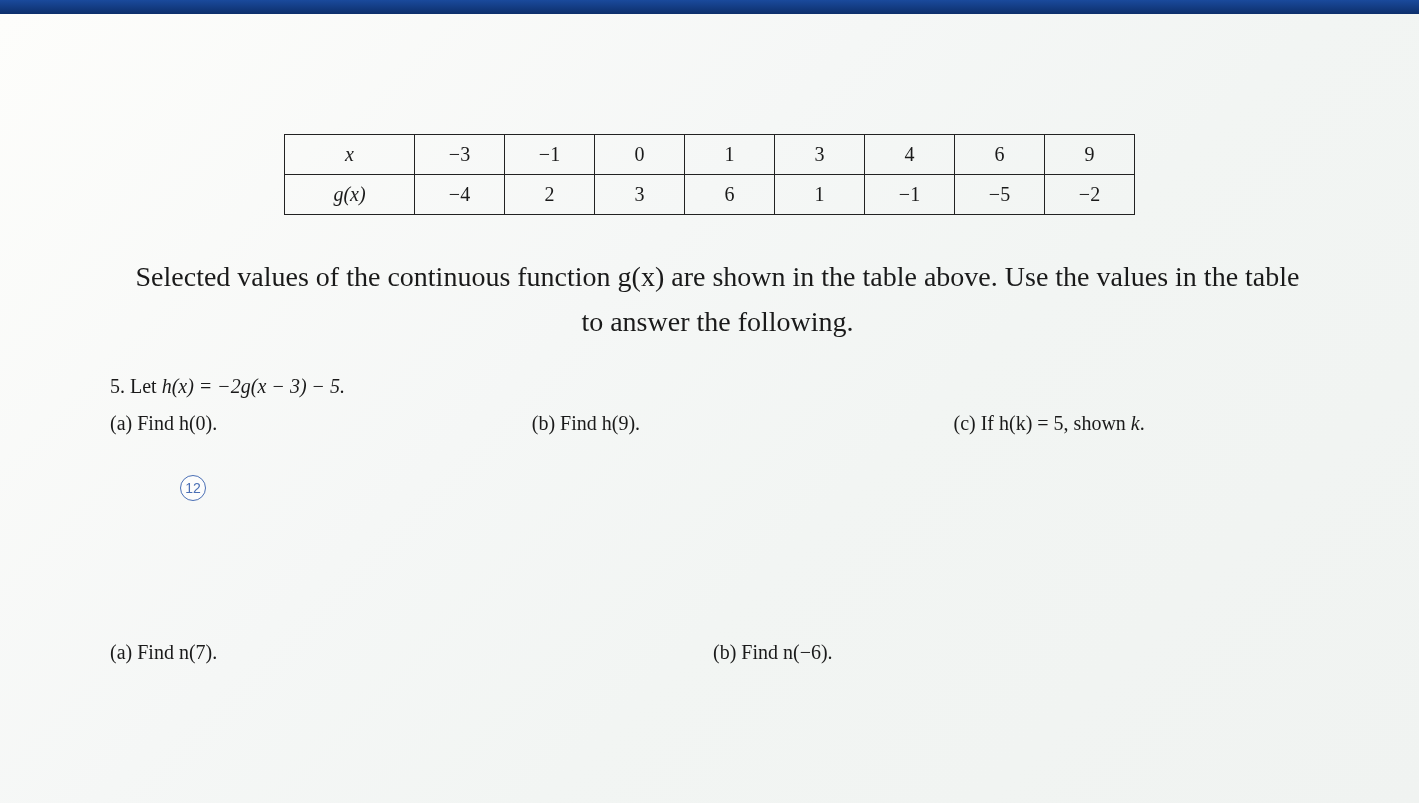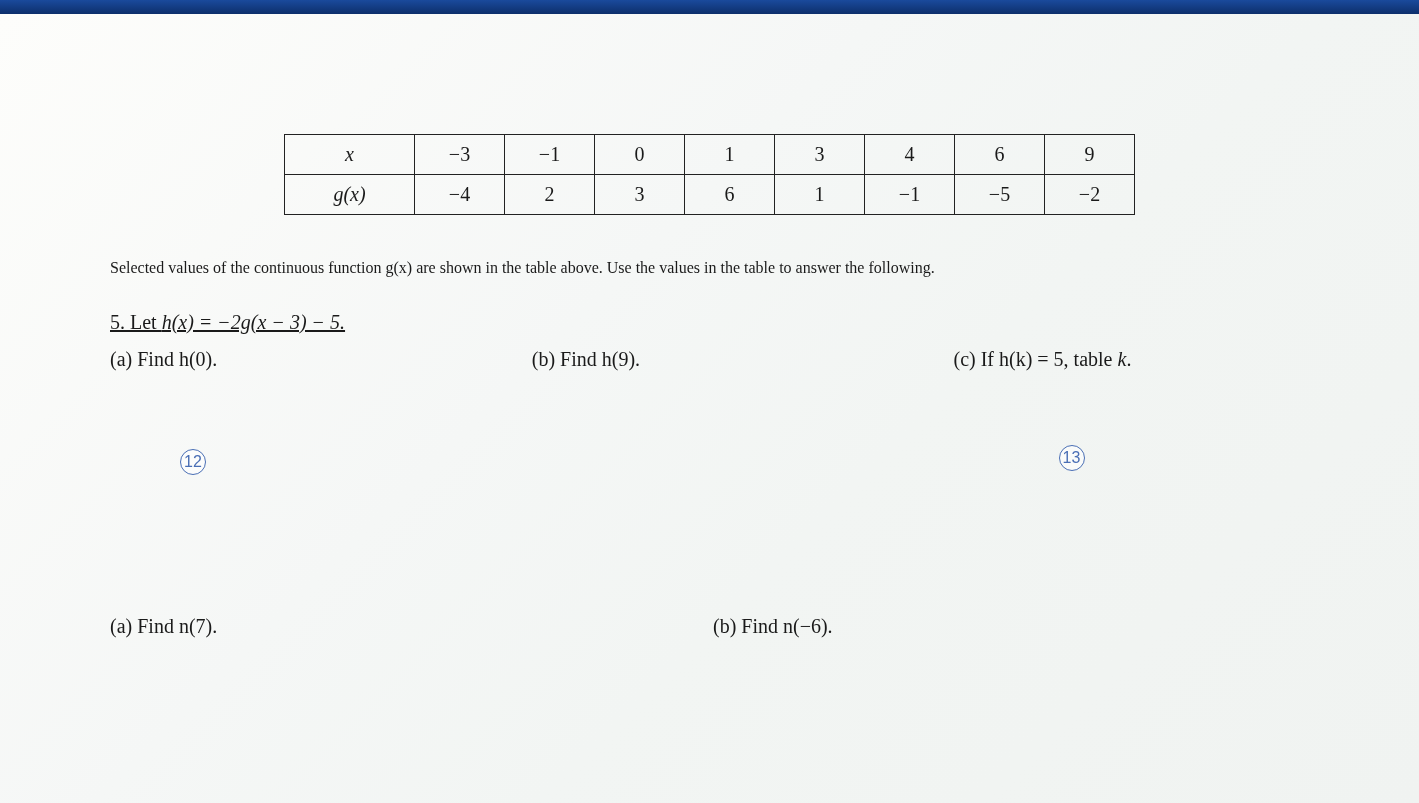"Selected values of the continuous" .intro { font-size: 16px -> 28px; margin: 0 0 30px 0 -> 0 0 30px 16px; text-align: none -> center }
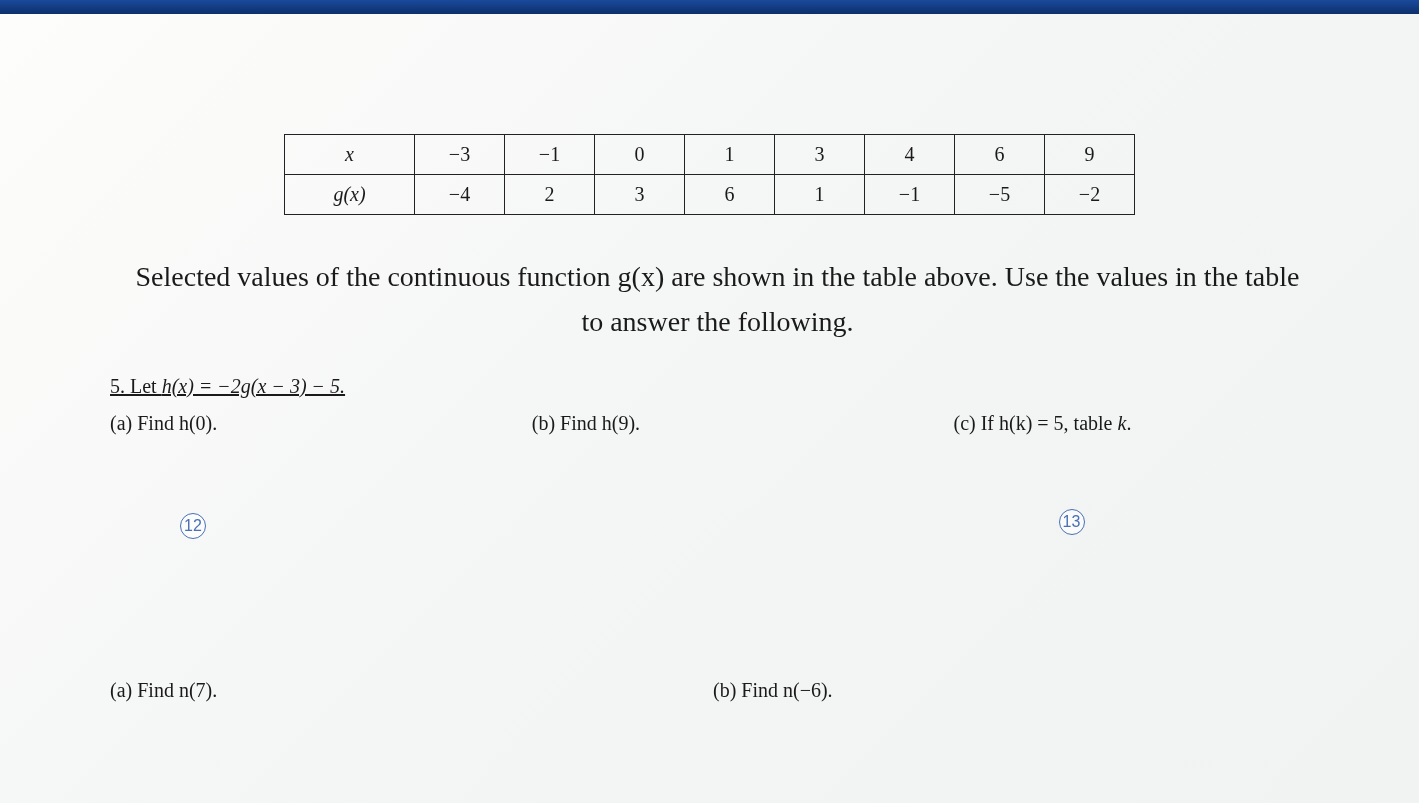"5. Let h(x) = −2g(x" .qline { text-decoration: underline -> none }
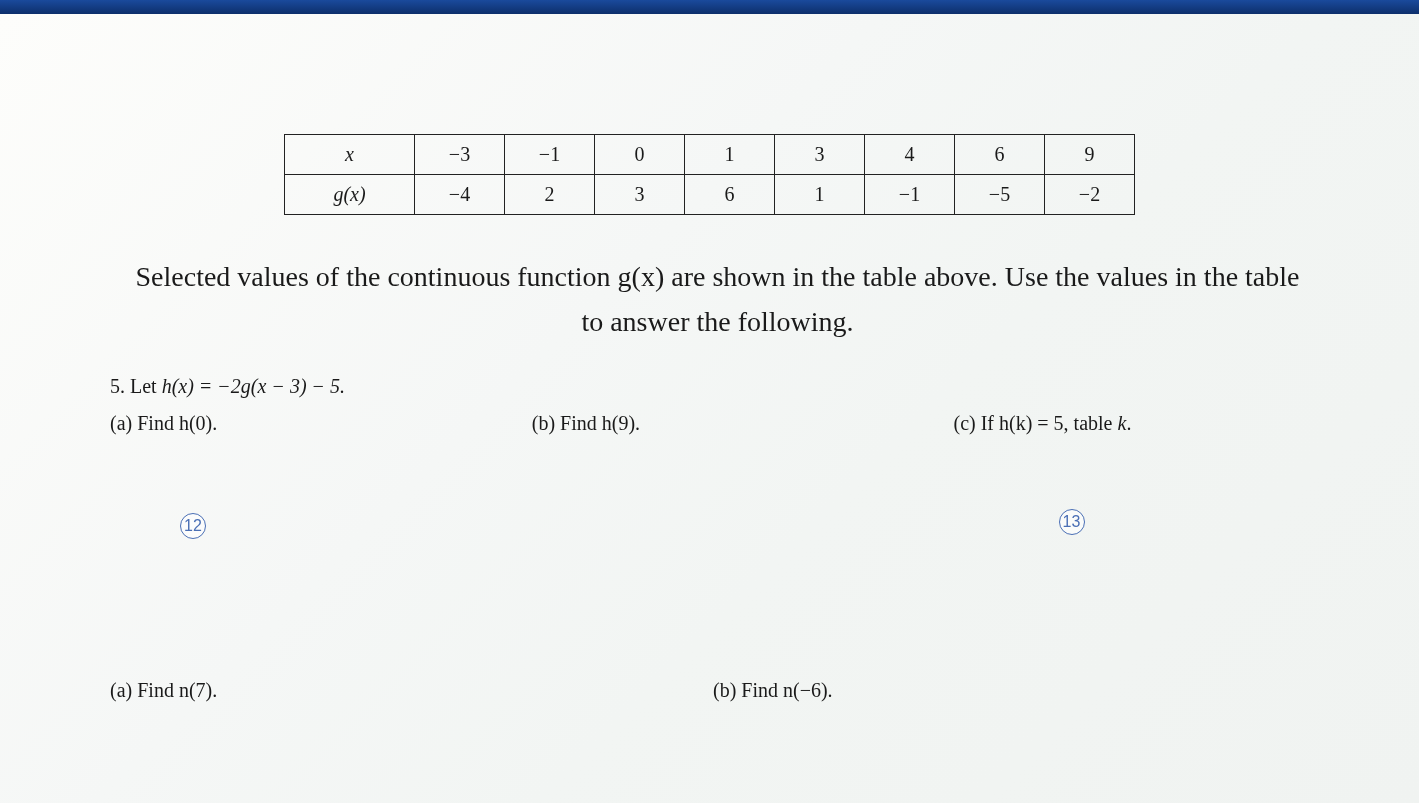"(c) If h(k) = 5," span { text: table -> shown }
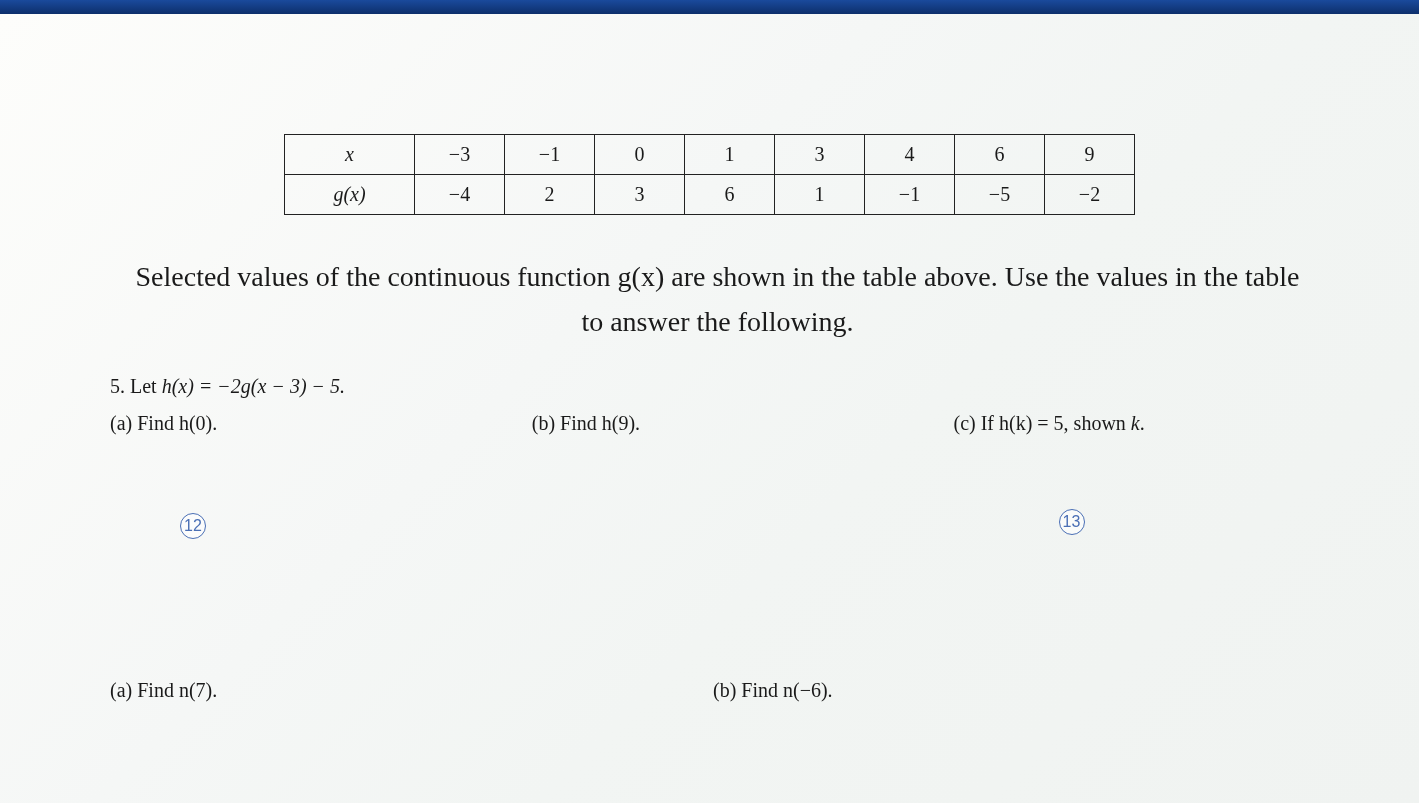"12" .marker { font-size: 16px -> 14px; margin-top: 38px -> none }
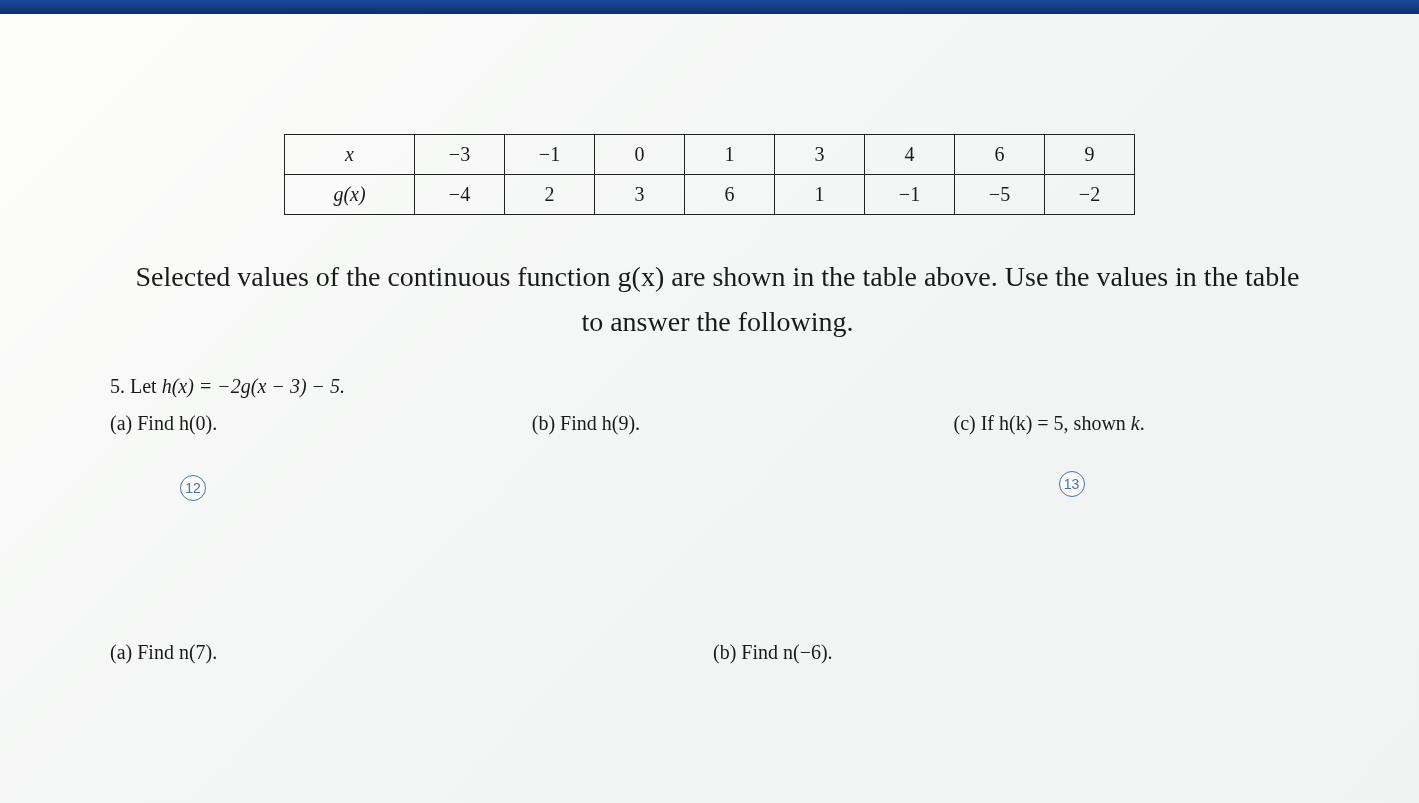"13" div.marker-wrap-13 { html: <div> <span>13</span> </div> -> none }
